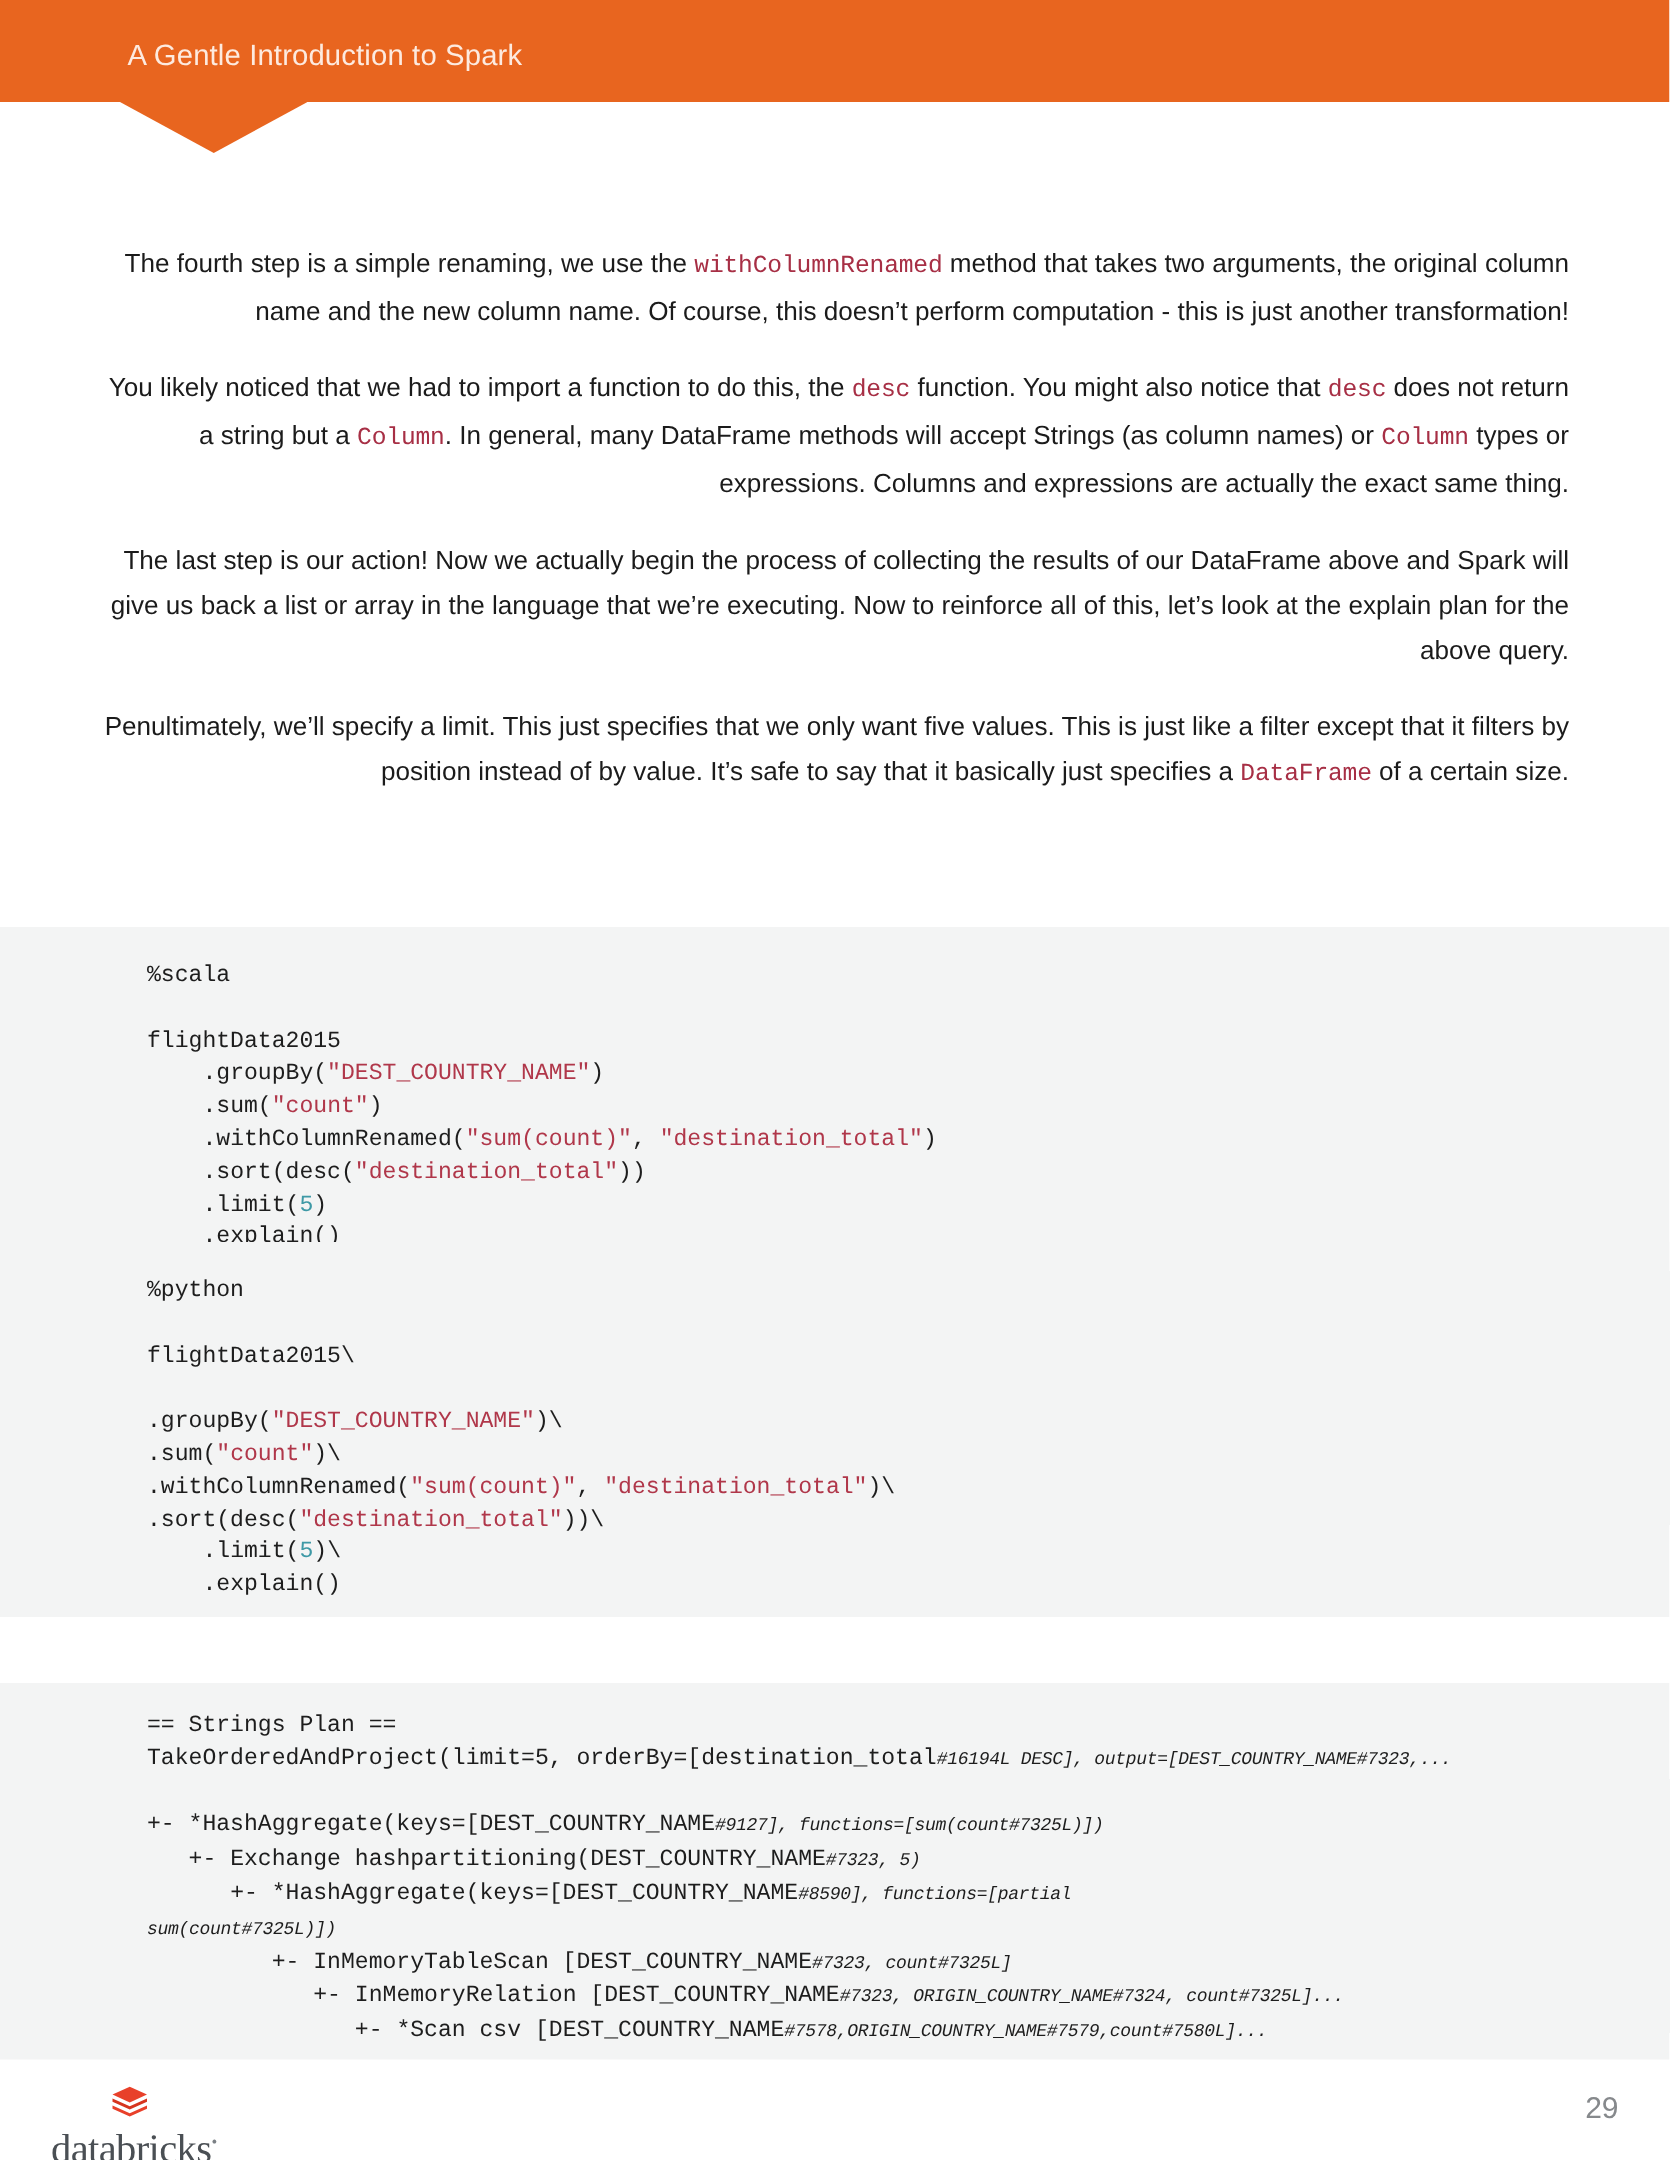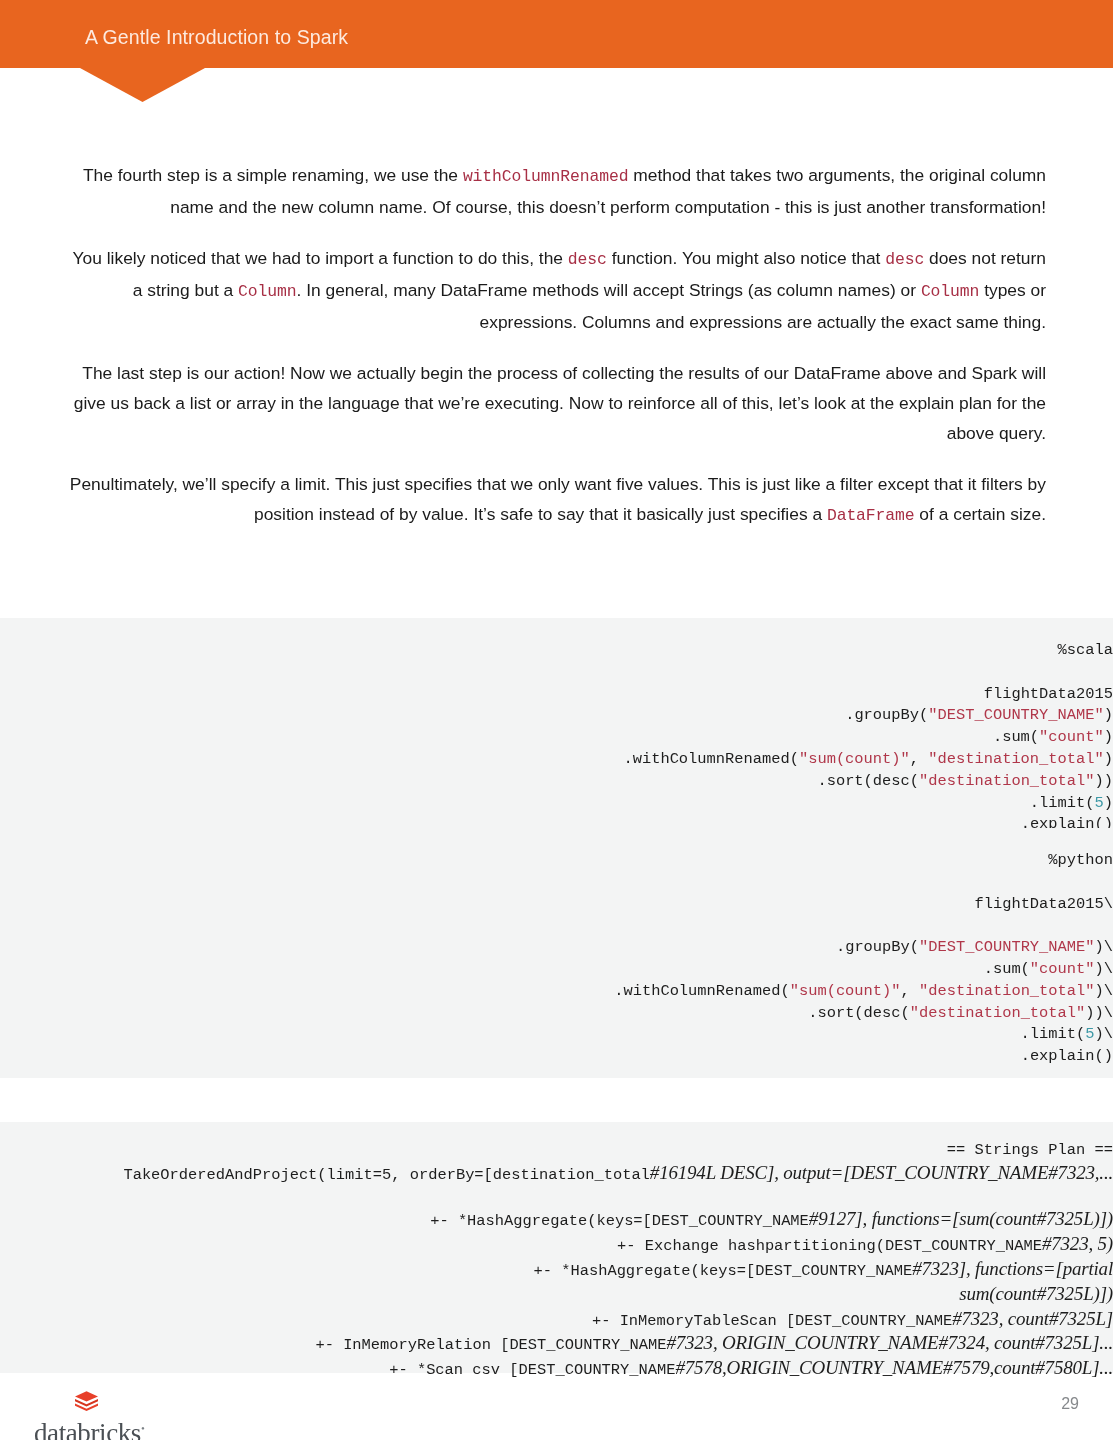"%scala flightData2015" .codeblock { padding: 22px 0 22px 52px -> 22px 0 22px 98px; text-align: right -> none }
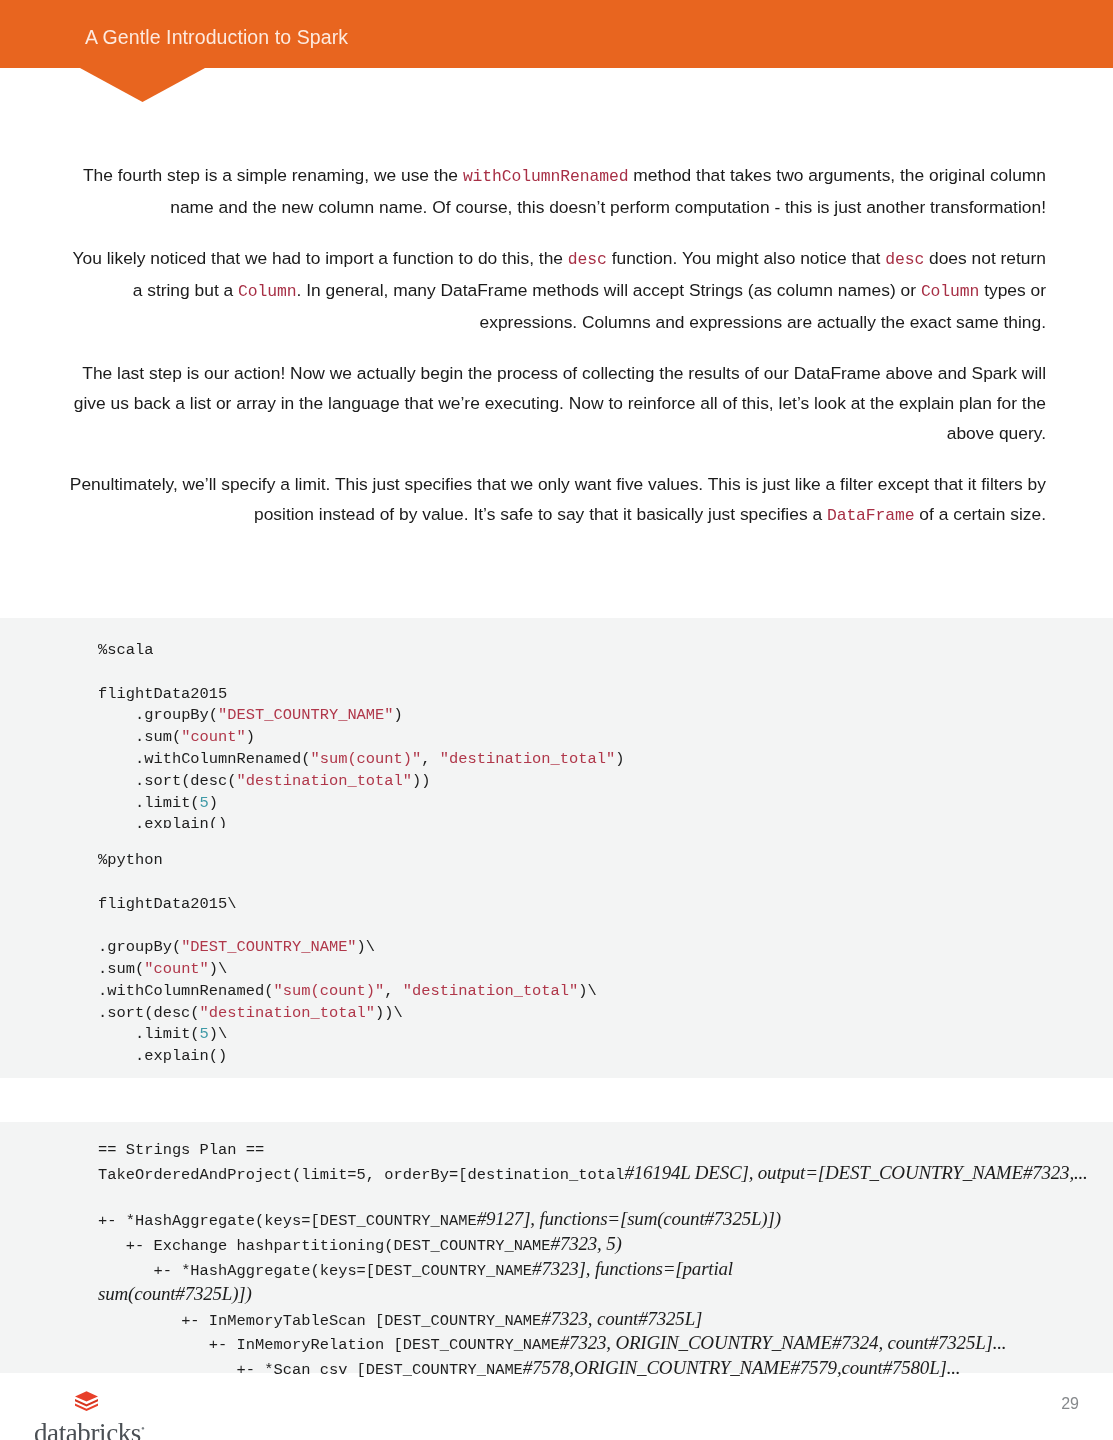"#16194L DESC]," .plan-alt { font-family: Liberation Serif, serif -> Liberation Mono, monospace; font-size: 19px -> 12px }
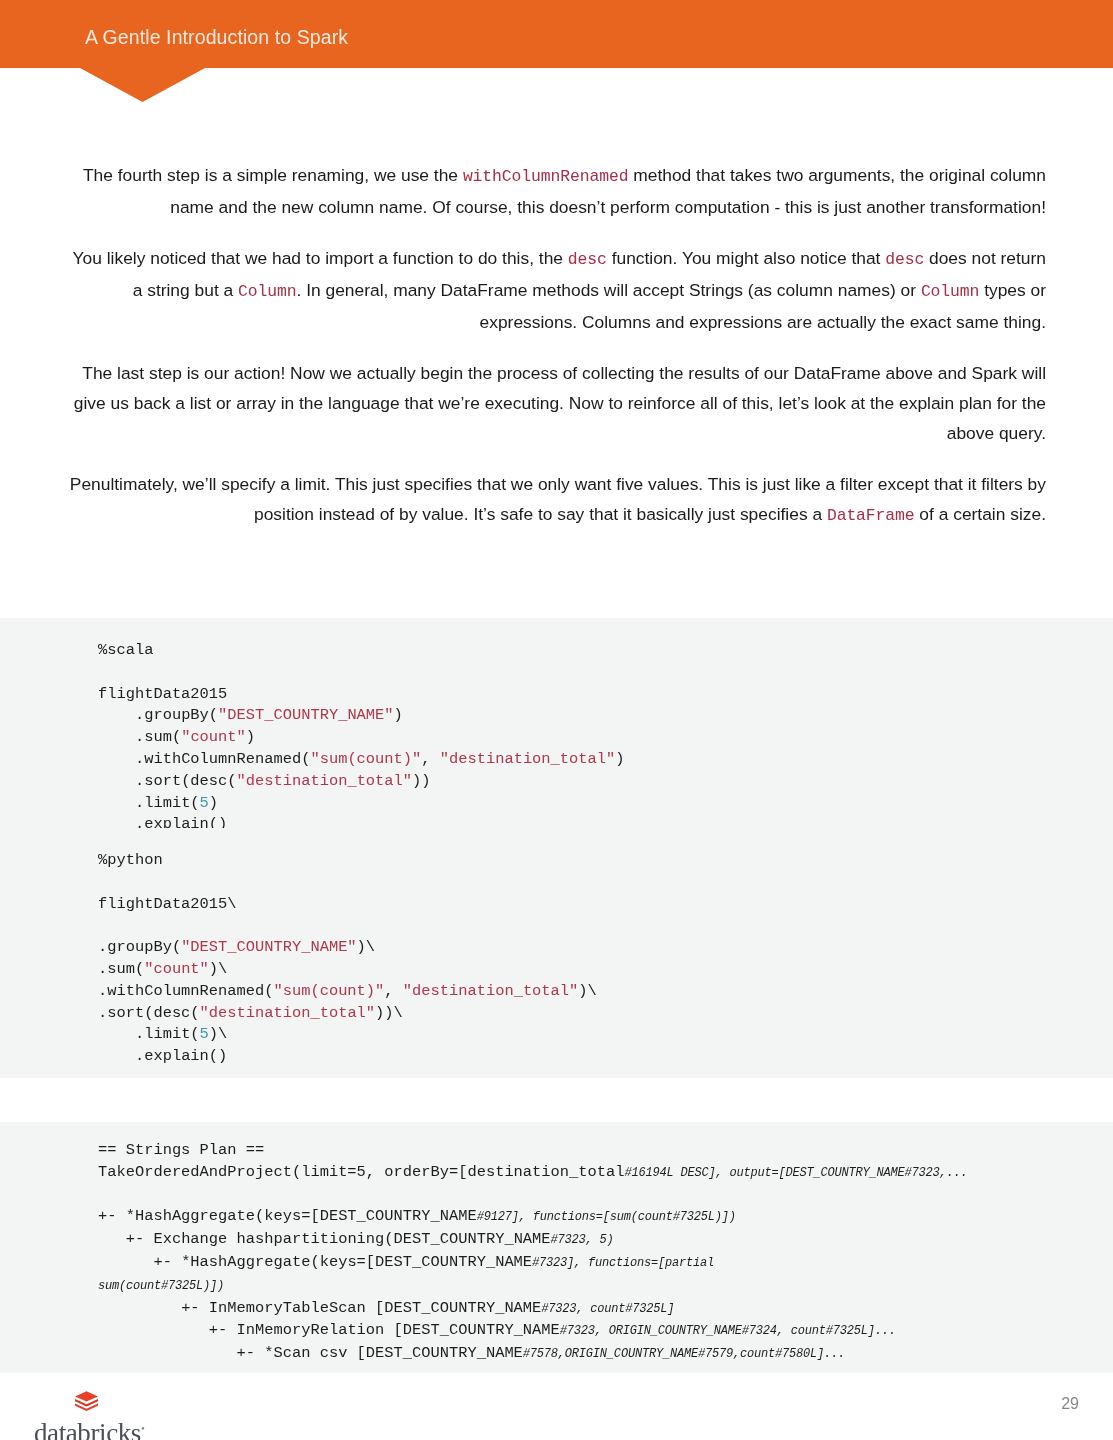"#7323], functions=[partial" span.plan-alt { text: 7323 -> 8590 }
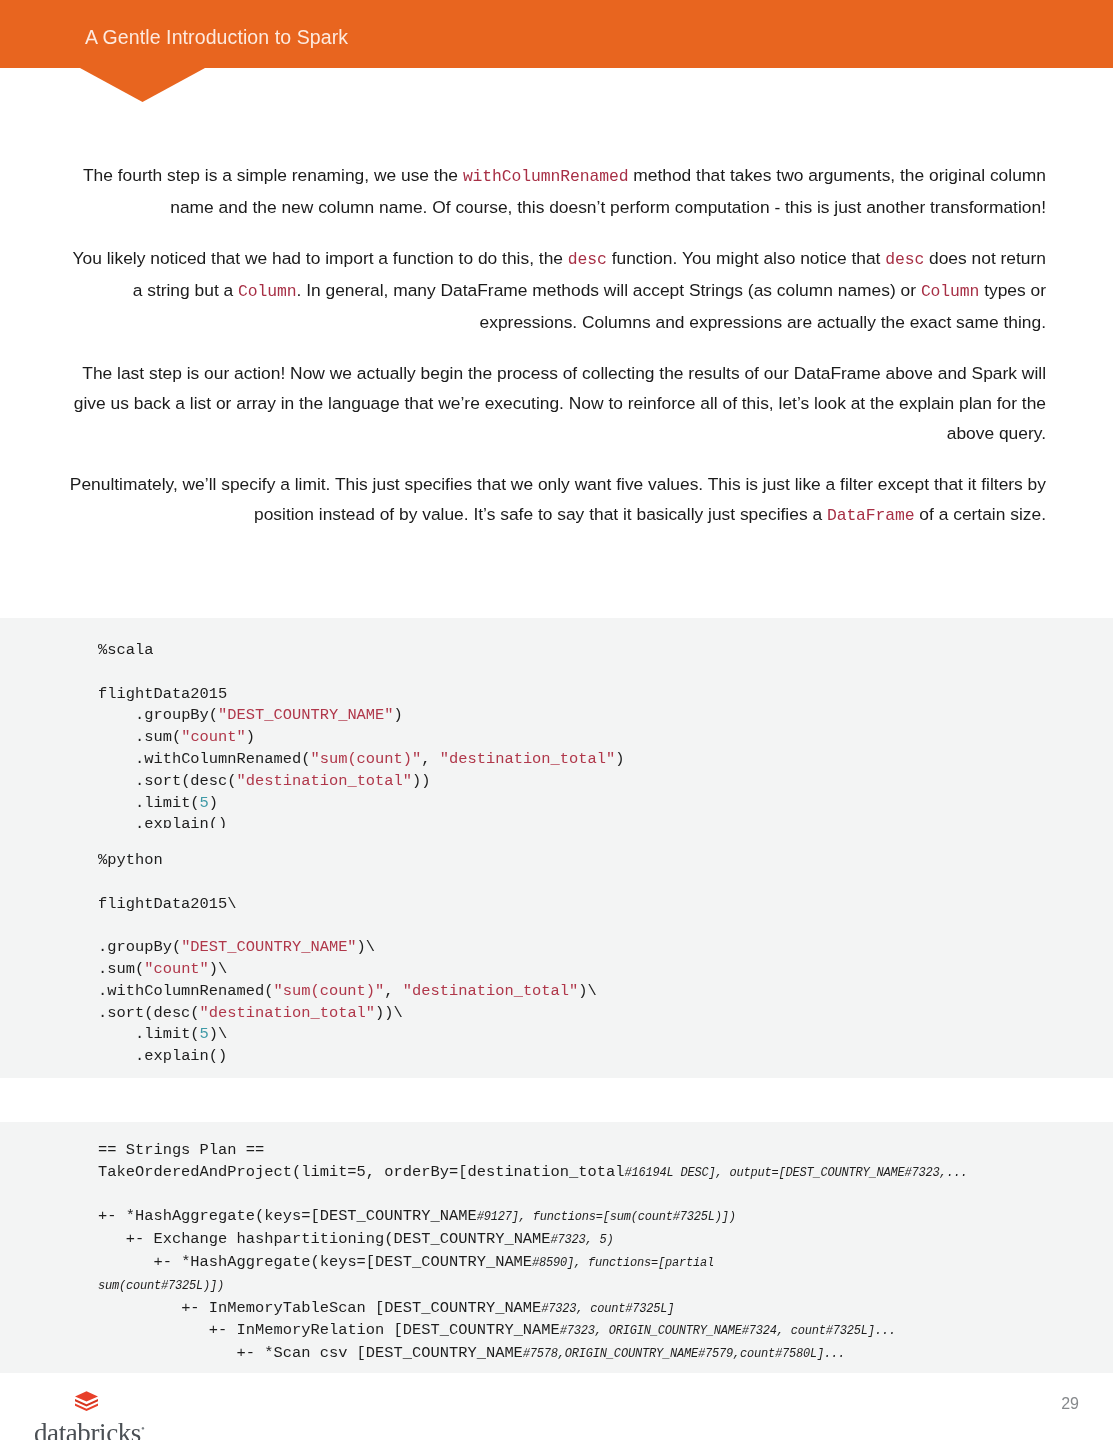"29" .page-number { font-size: 16px -> 20px }
